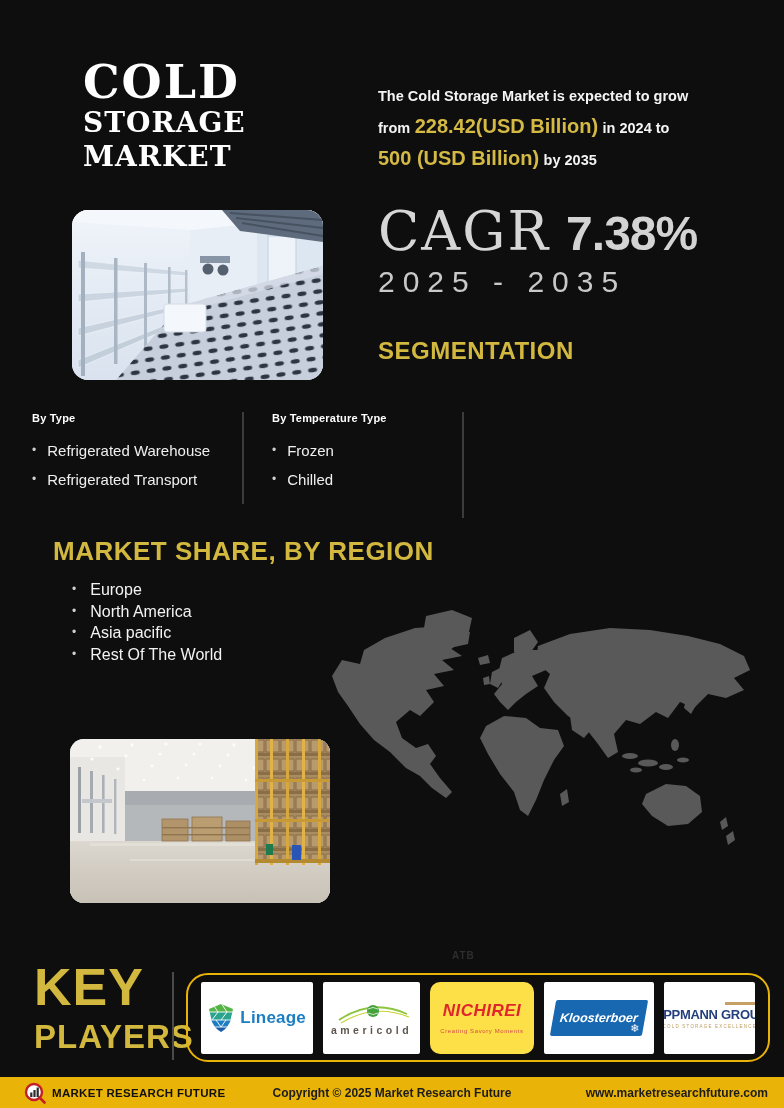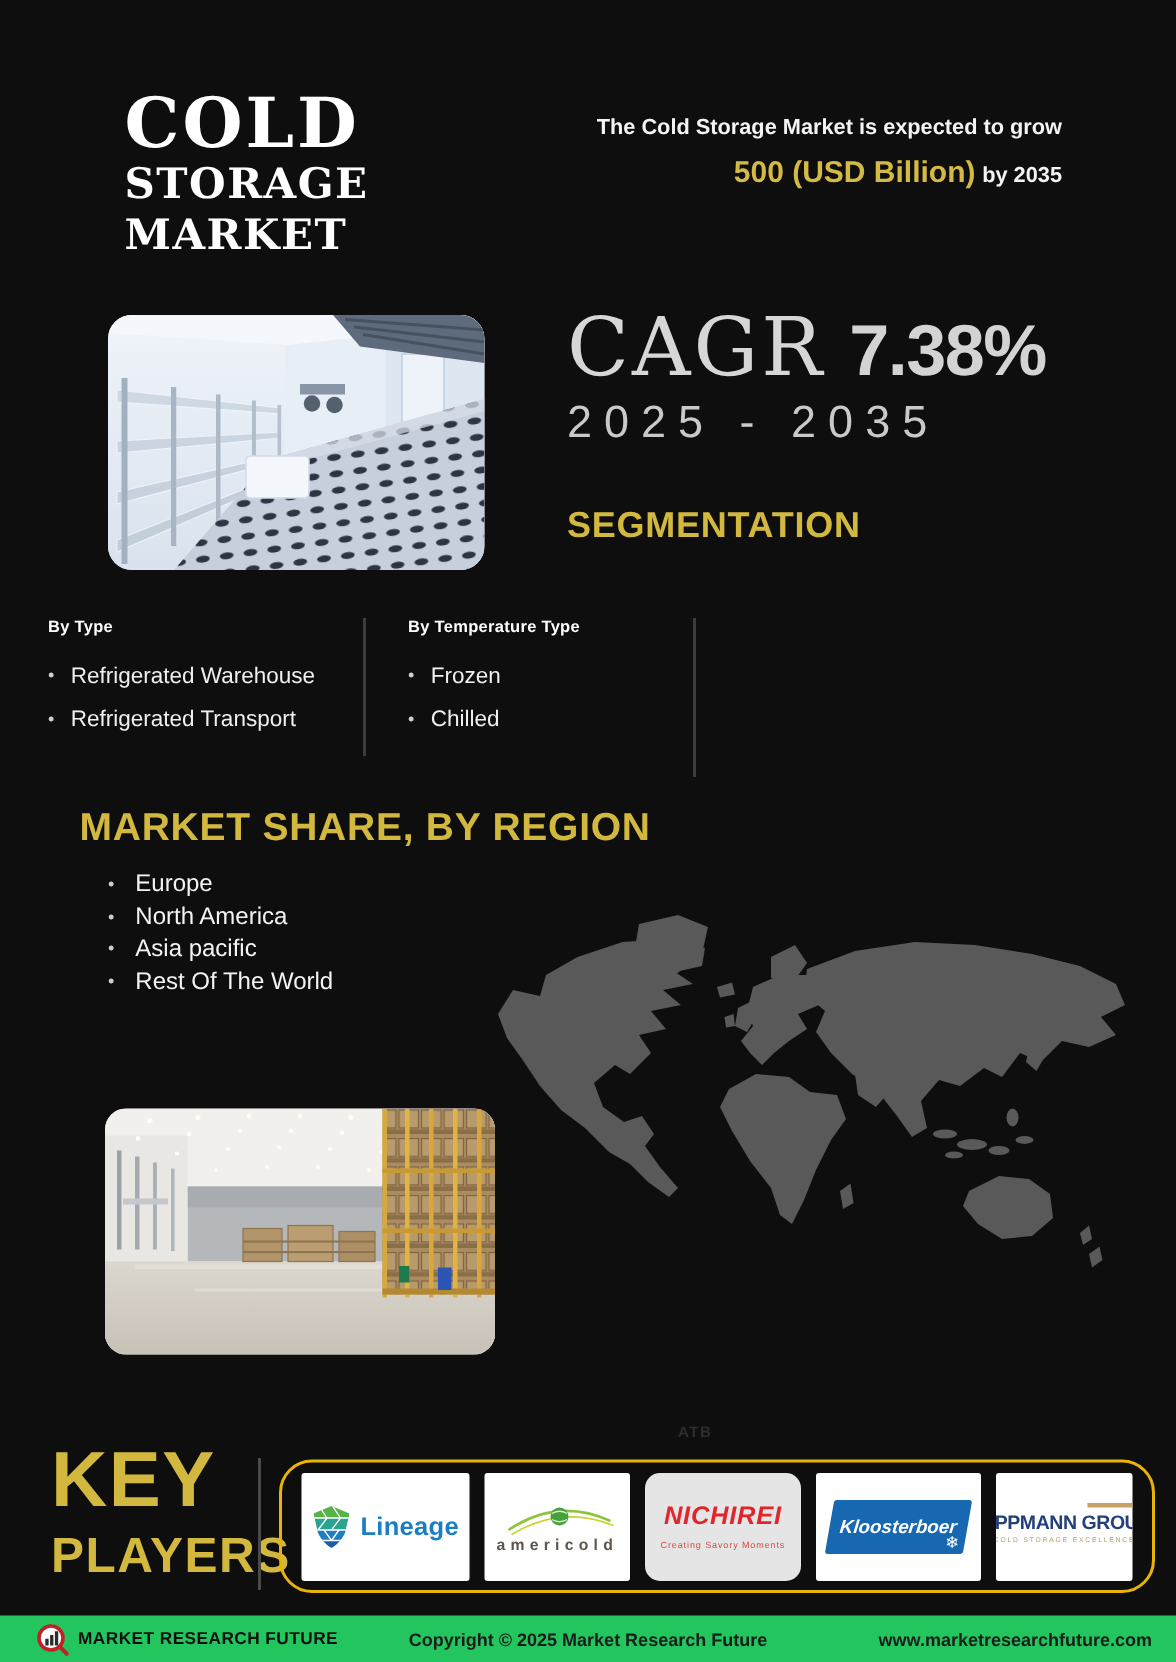"The Cold Storage Market is" .intro-block { text-align: right -> none; top: 70px -> 81px }
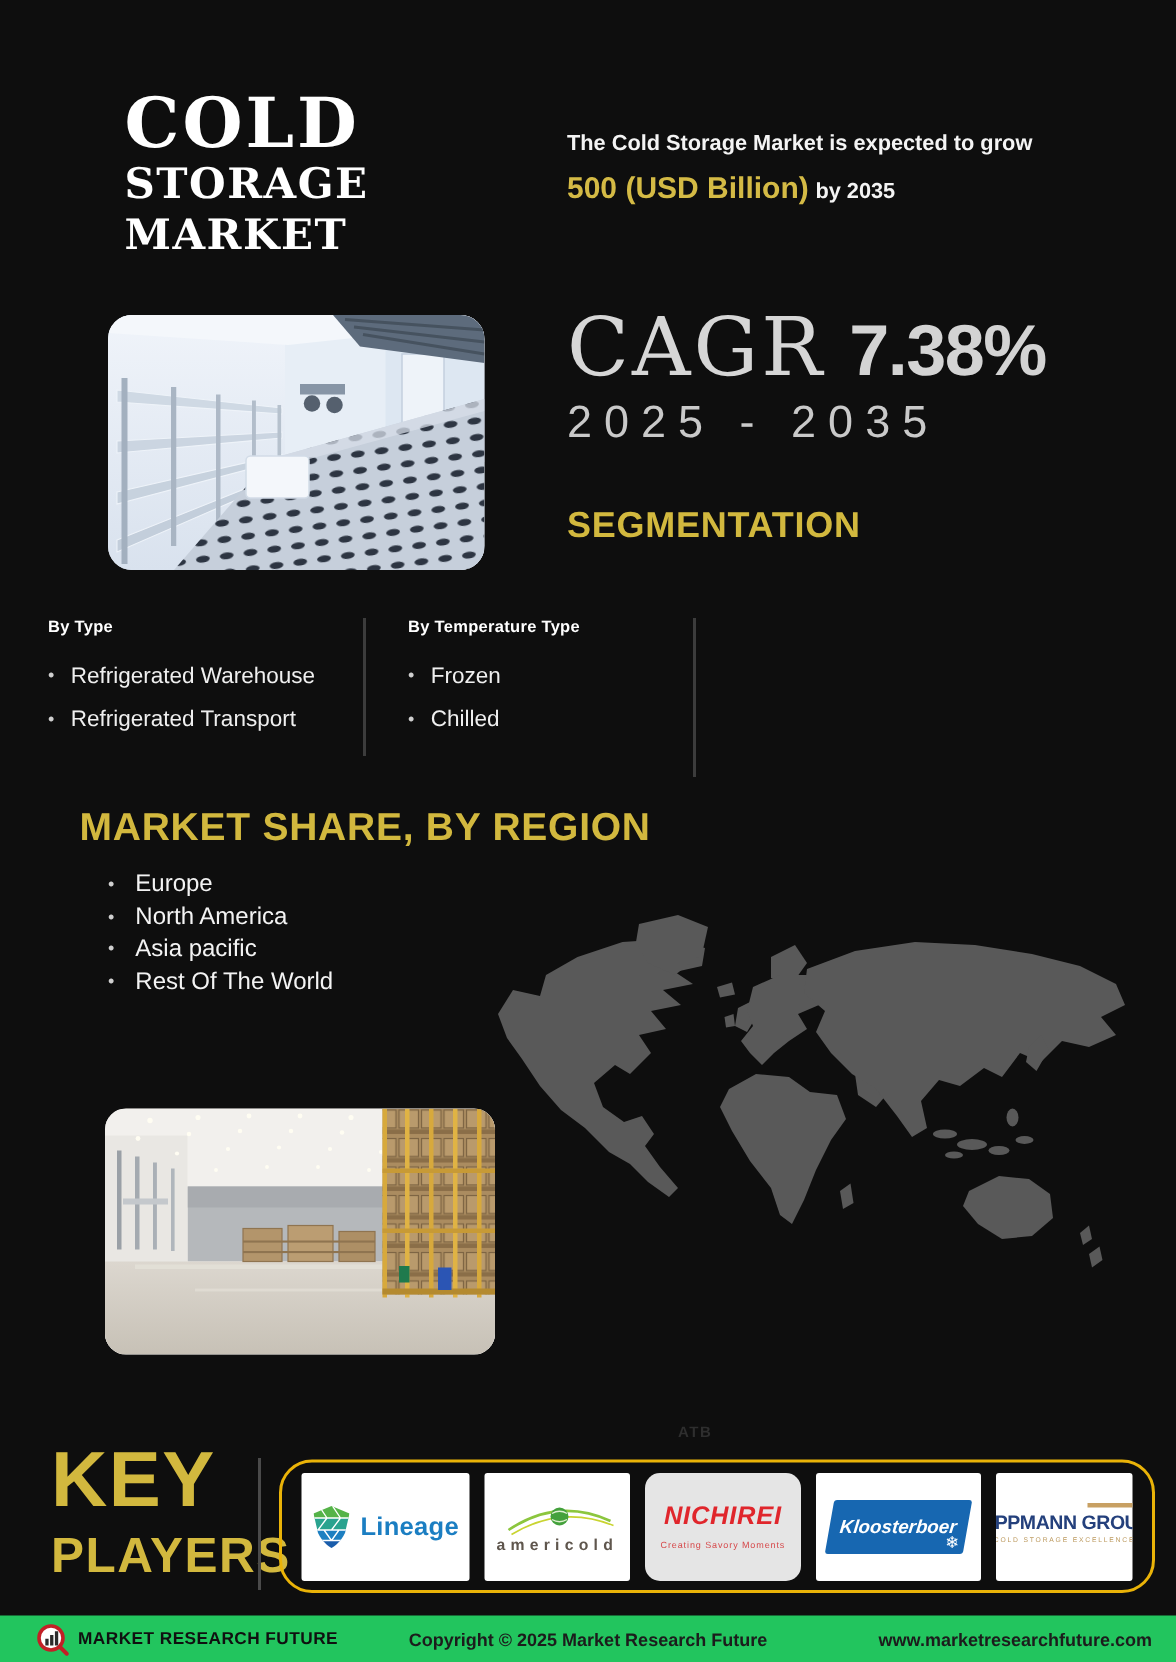"from 228.42(USD Billion) in 2024" span.intro-line { html: none -> <span> <span>from</span> <span>228.42(USD Billion)</span> <span>in 2024 to</span> </span> }
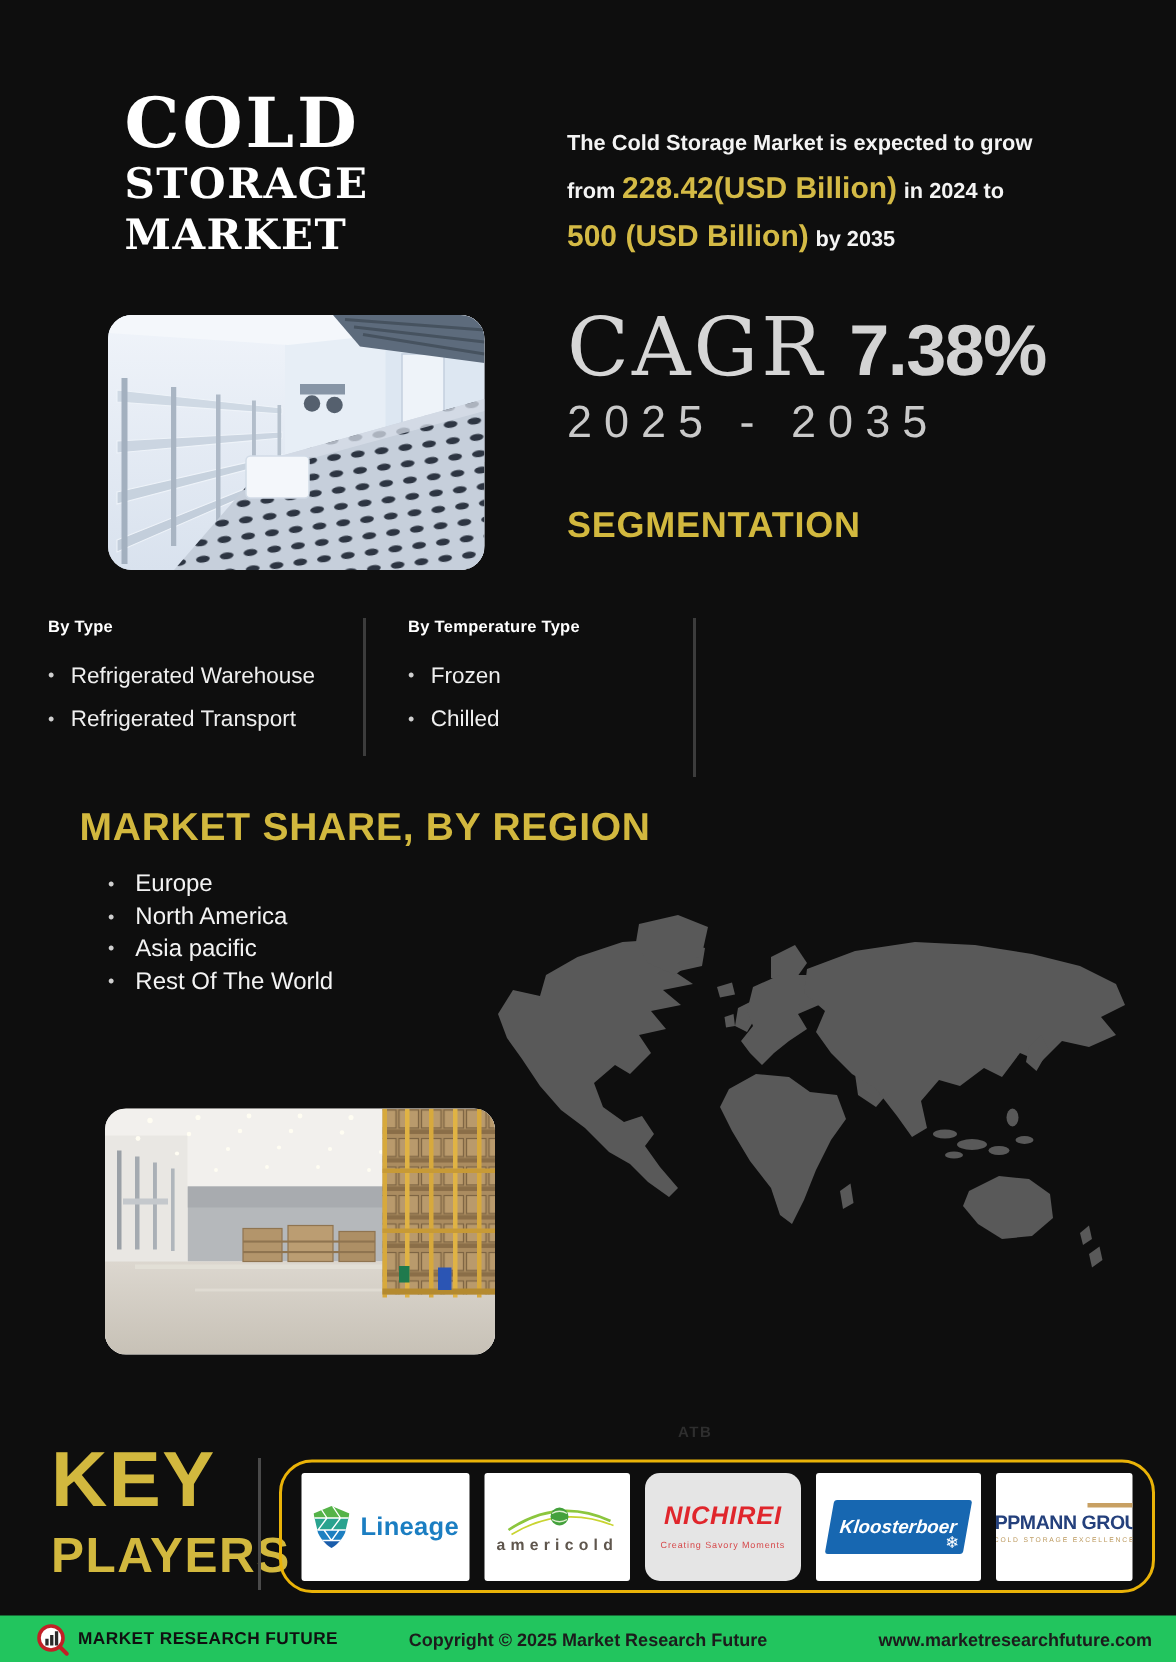"NICHIREI" .card-nichirei { background: #e5e5e5 -> #fde047 }
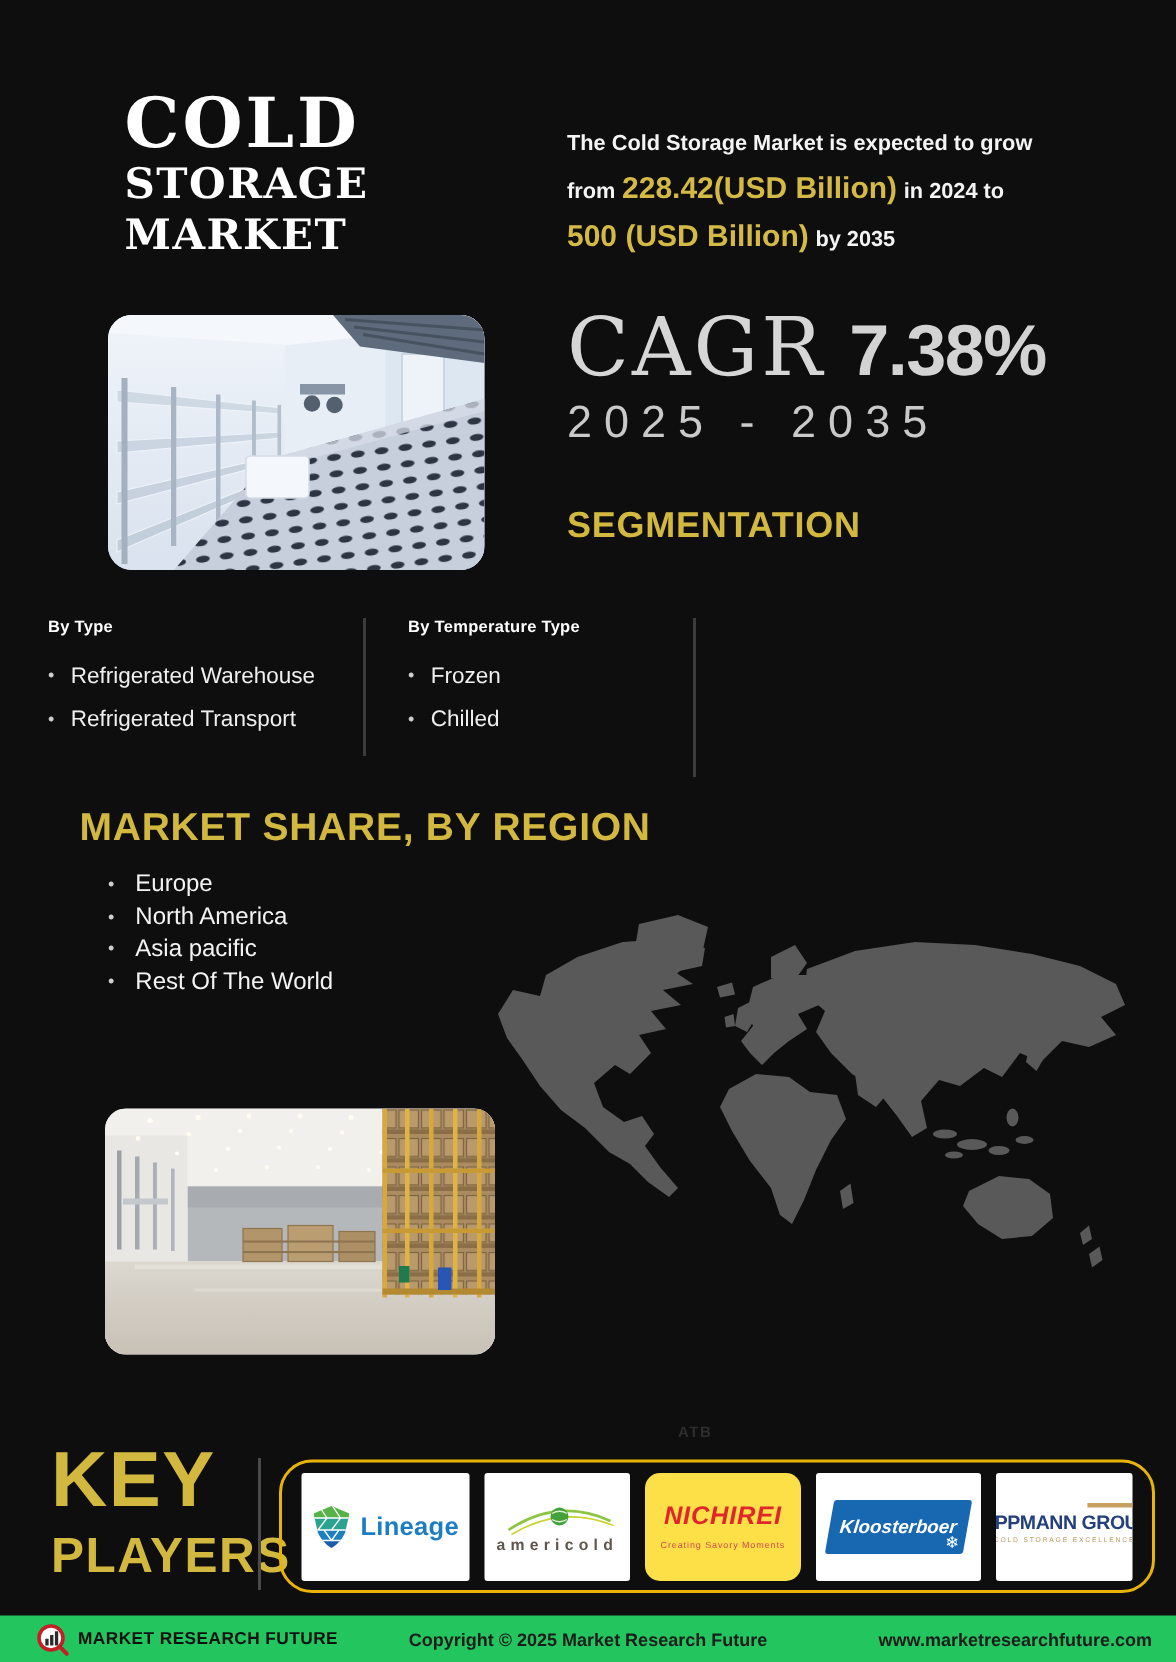"MARKET RESEARCH FUTURE" .footer { background: #22c55e -> #eab308 }
